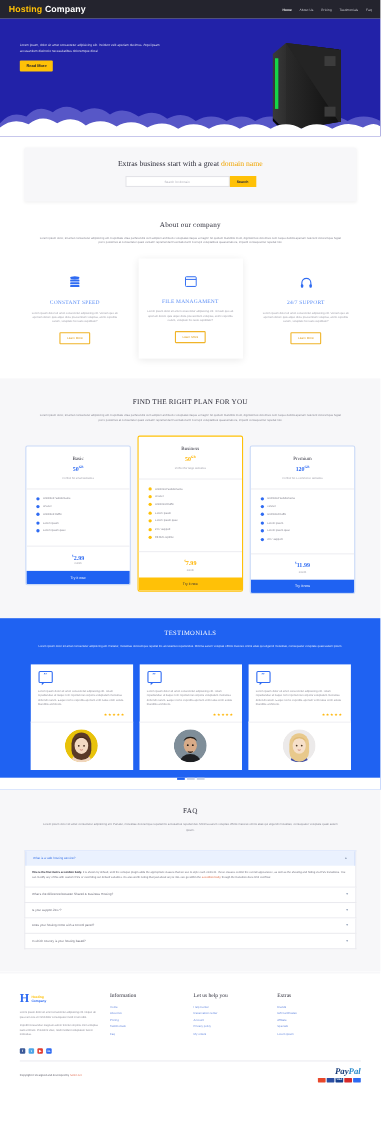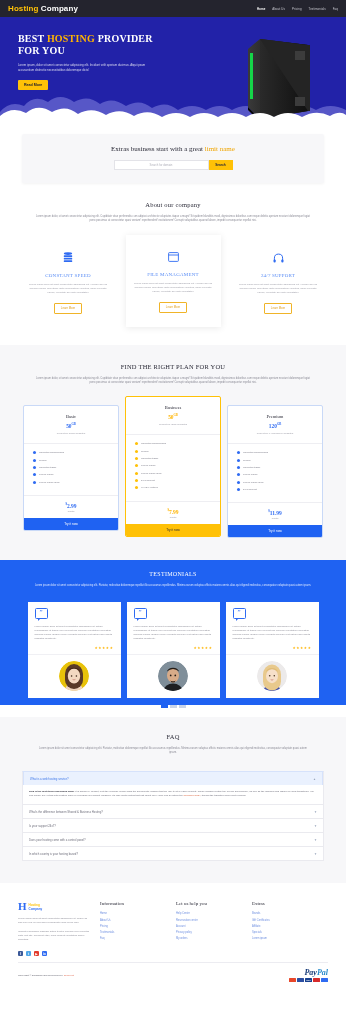"BEST HOSTING PROVIDER" h1 { html: <h1> <span>BEST </span><span>HOSTING</span><span> PROVIDER</span><br> <span>FOR YOU</span> </h1> -> none }
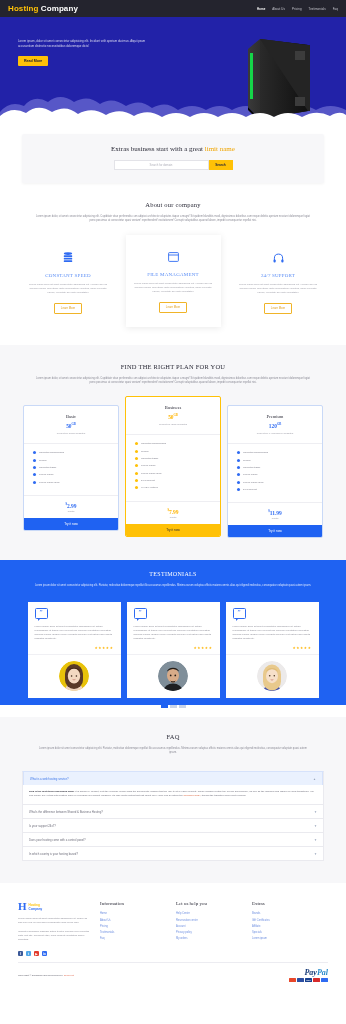"limit name" span.hl { text: limit -> domain }
